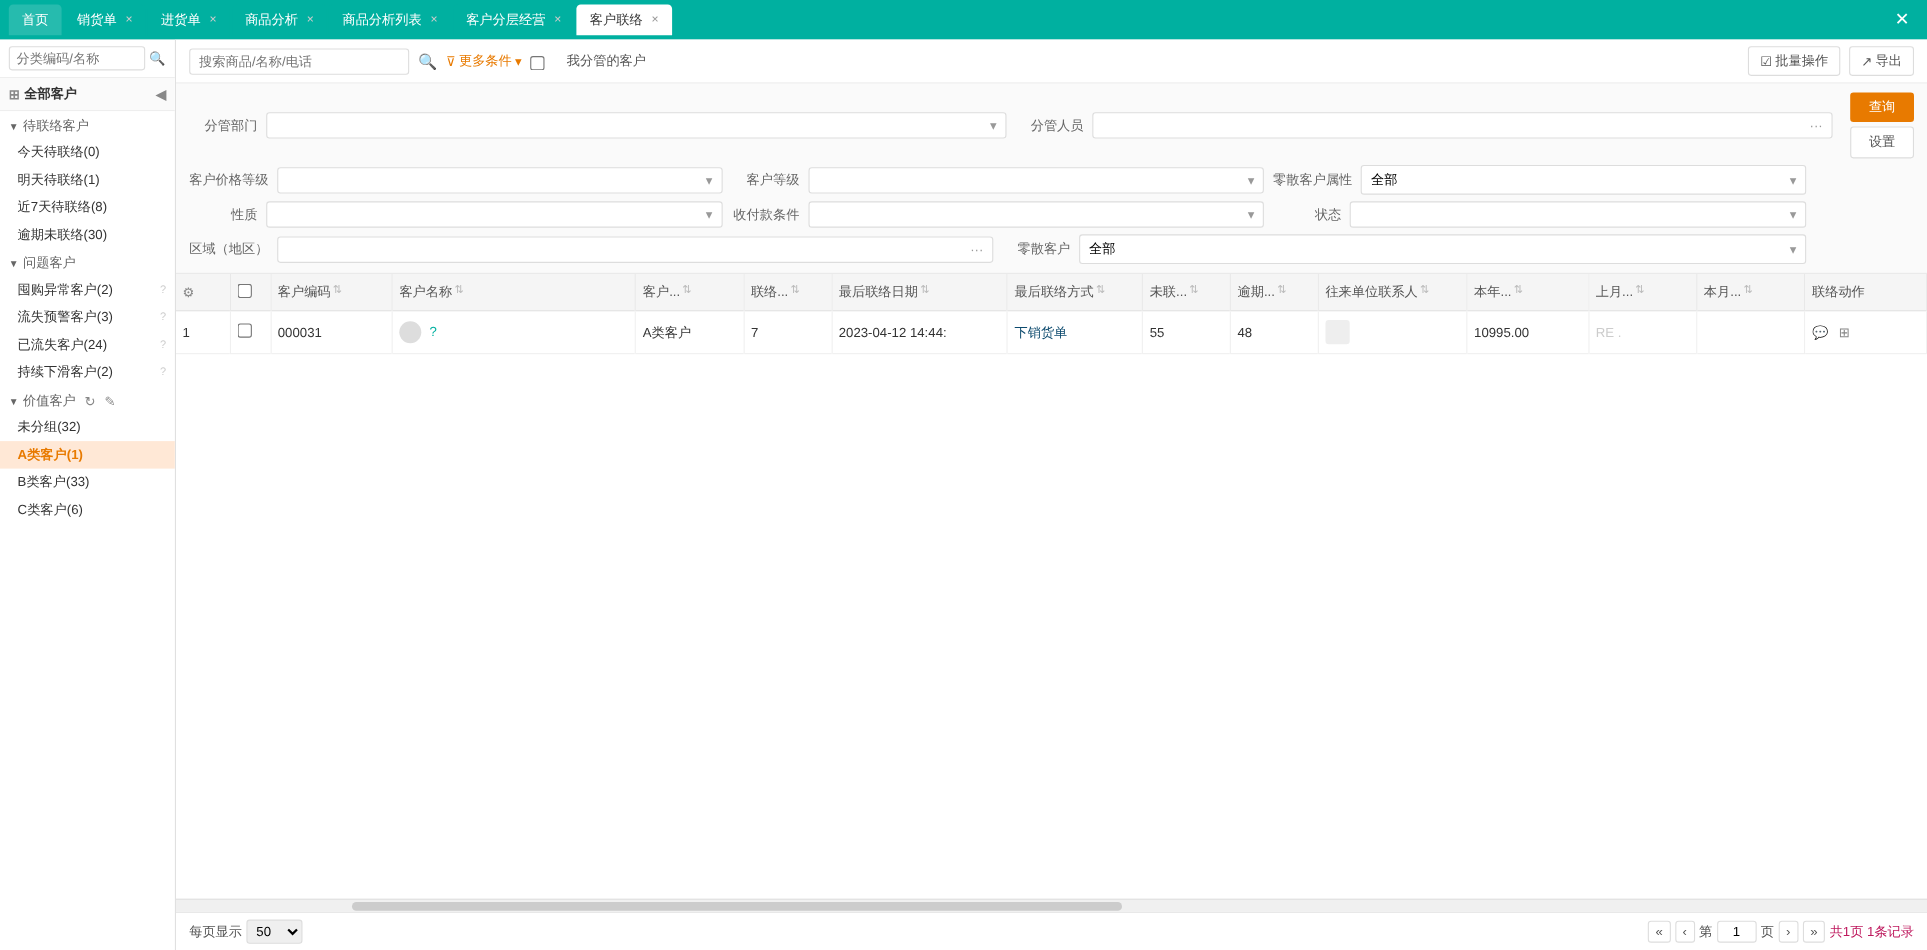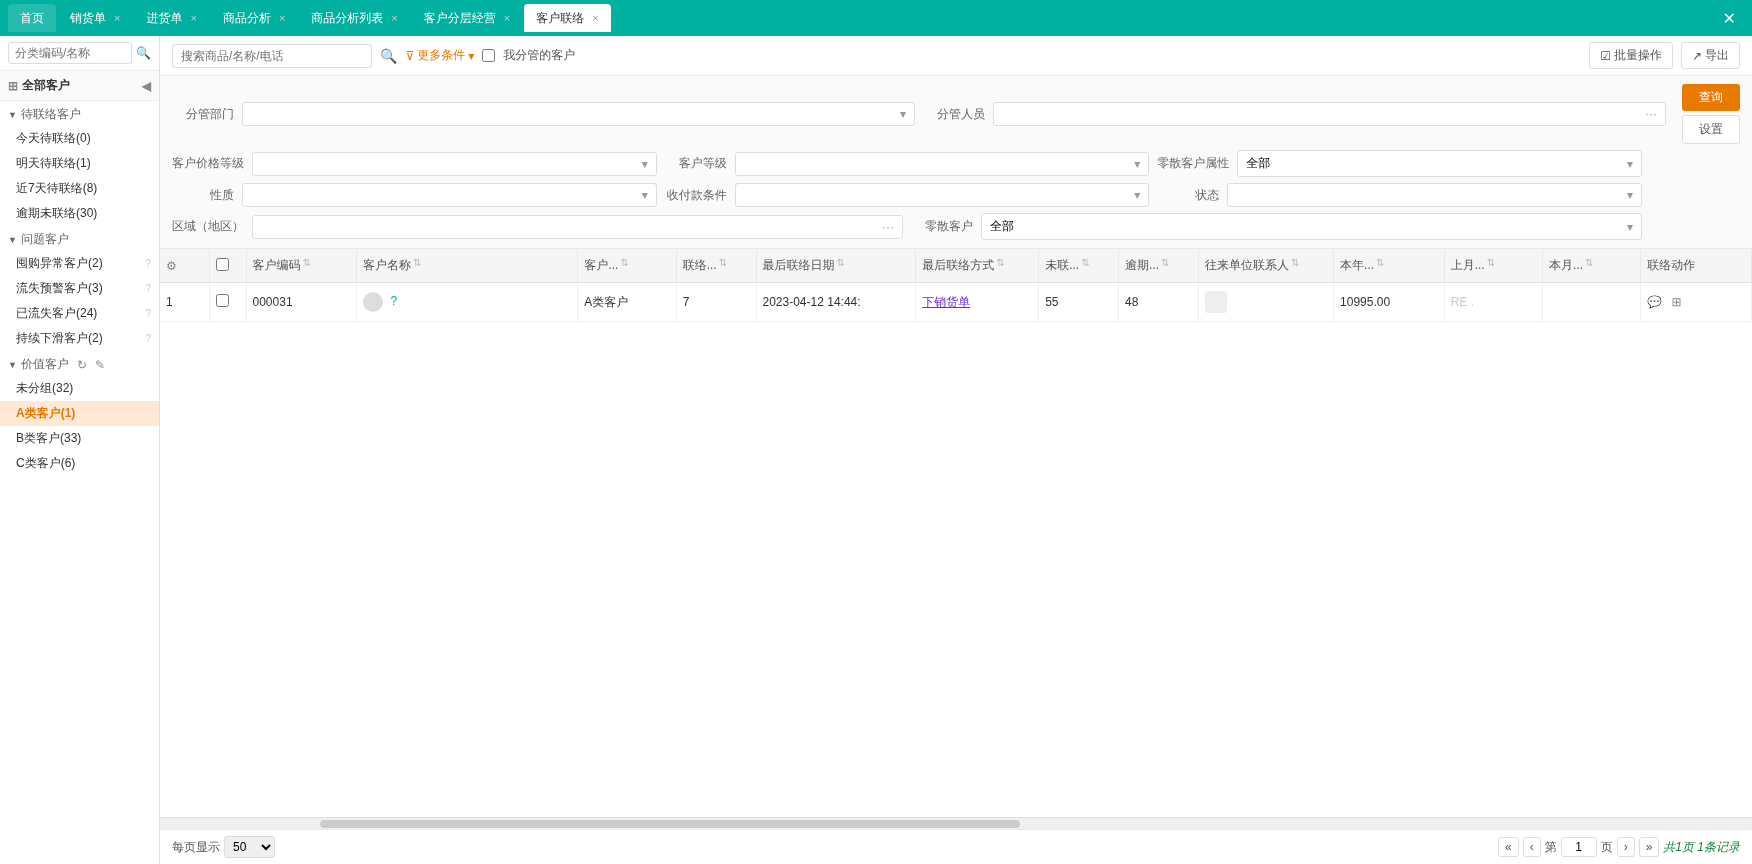"我分管的客户" .filter-checkbox { align-items: center -> flex-end; gap: 8px -> 20px }
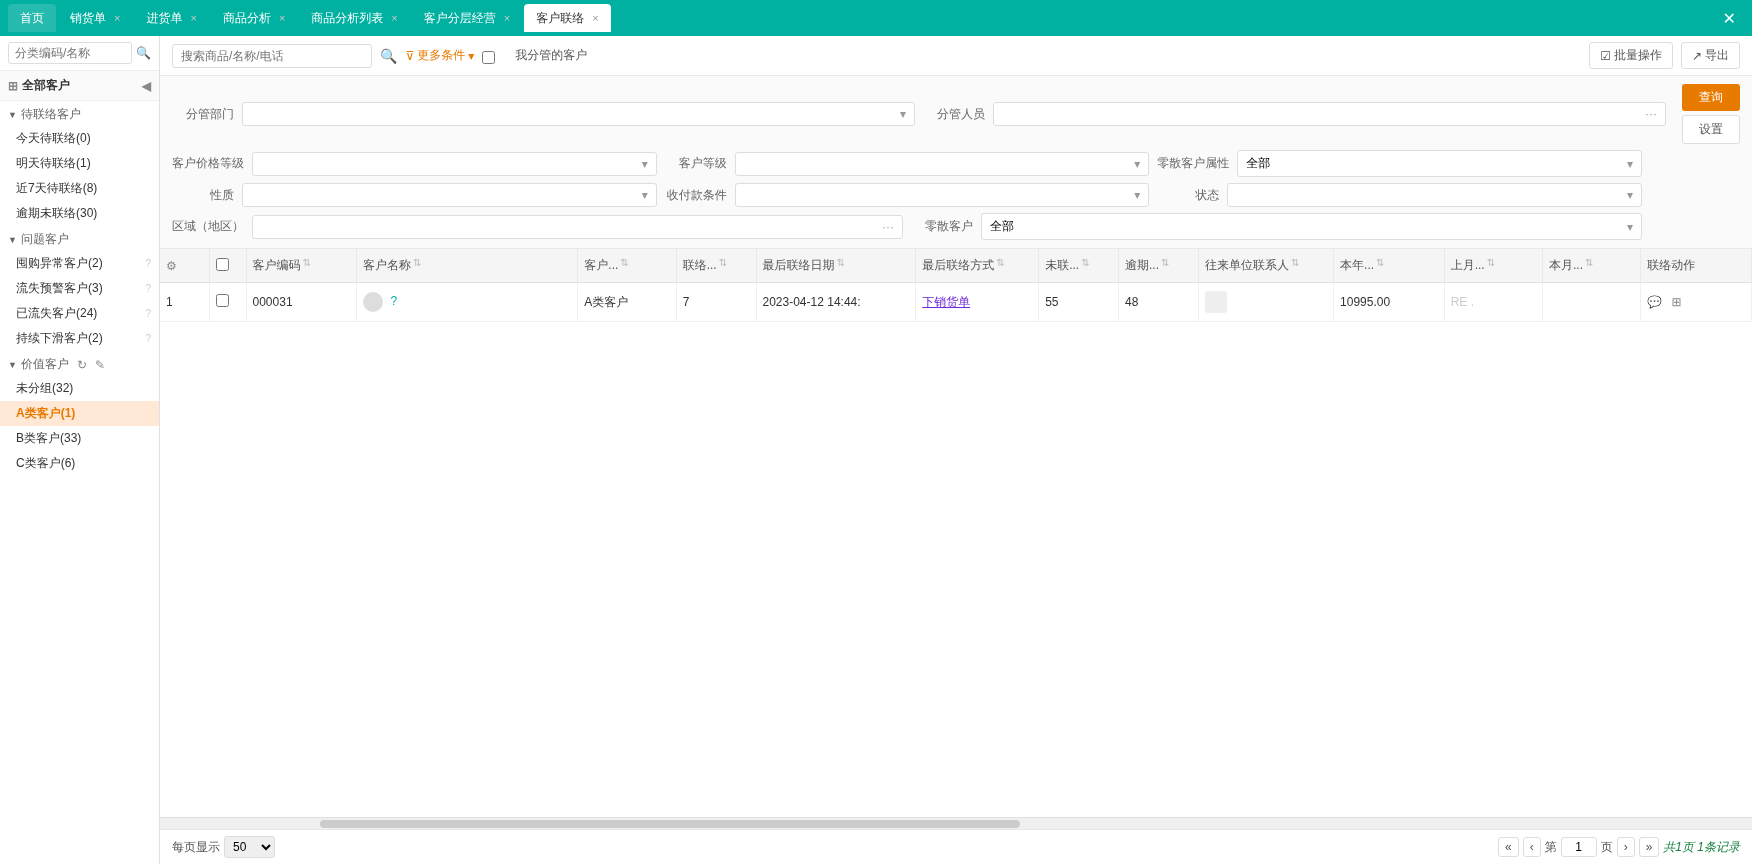"下销货单" .link-text { color: #6d28d9 -> #0c4a6e; text-decoration: underline -> none }
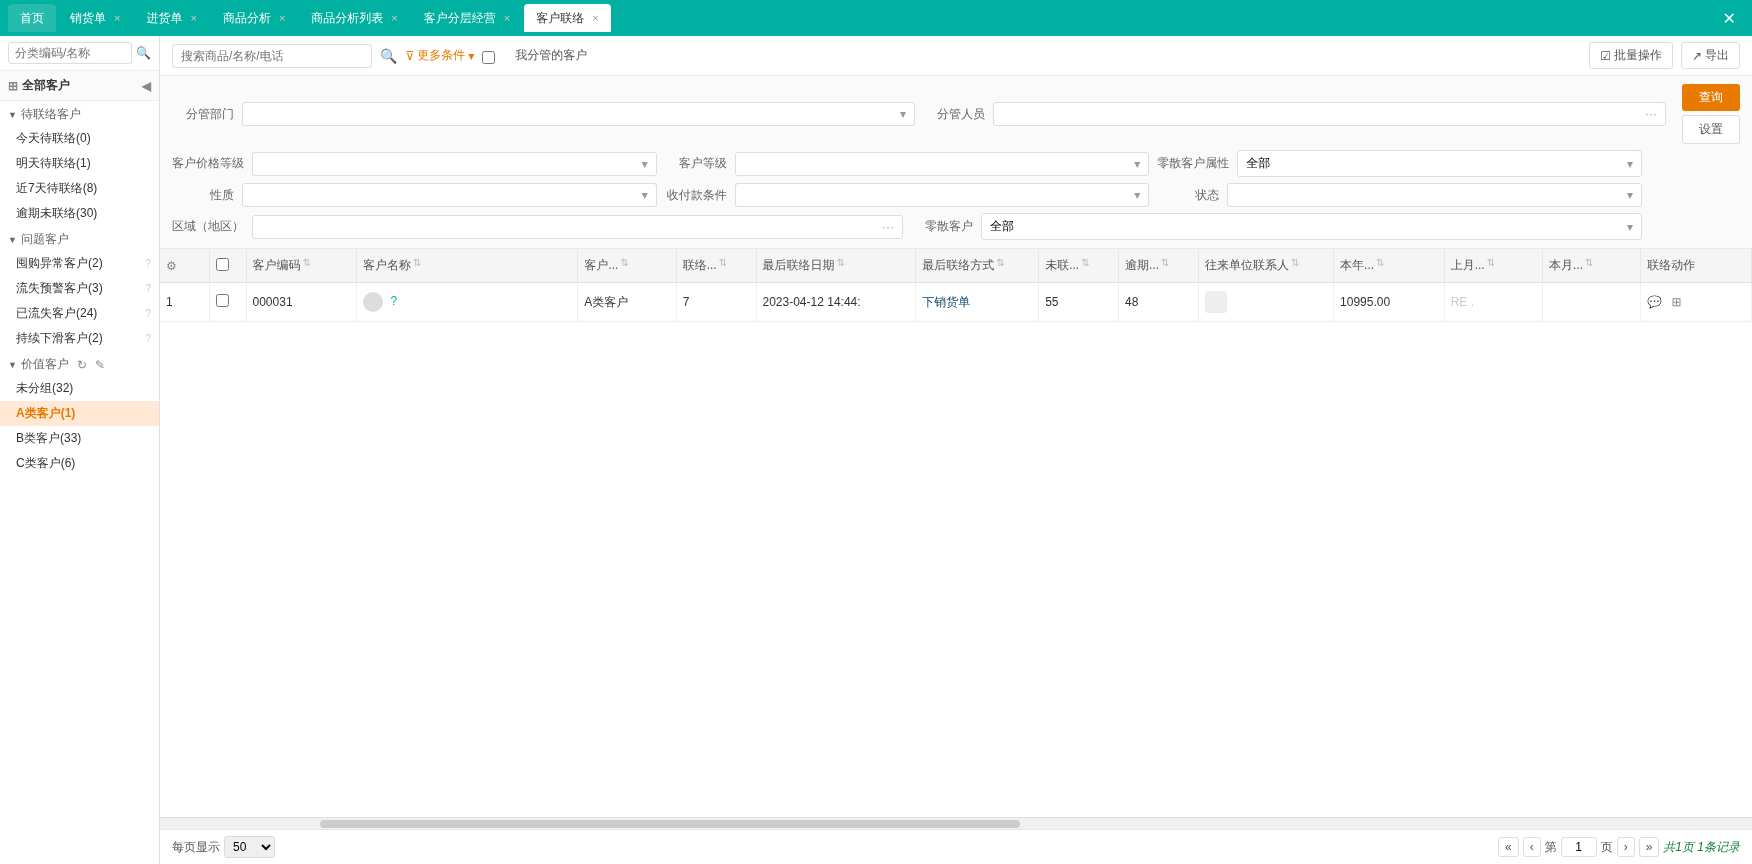"共1页 1条记录" .footer-total { color: #15803d -> #be185d; font-style: italic -> none }
